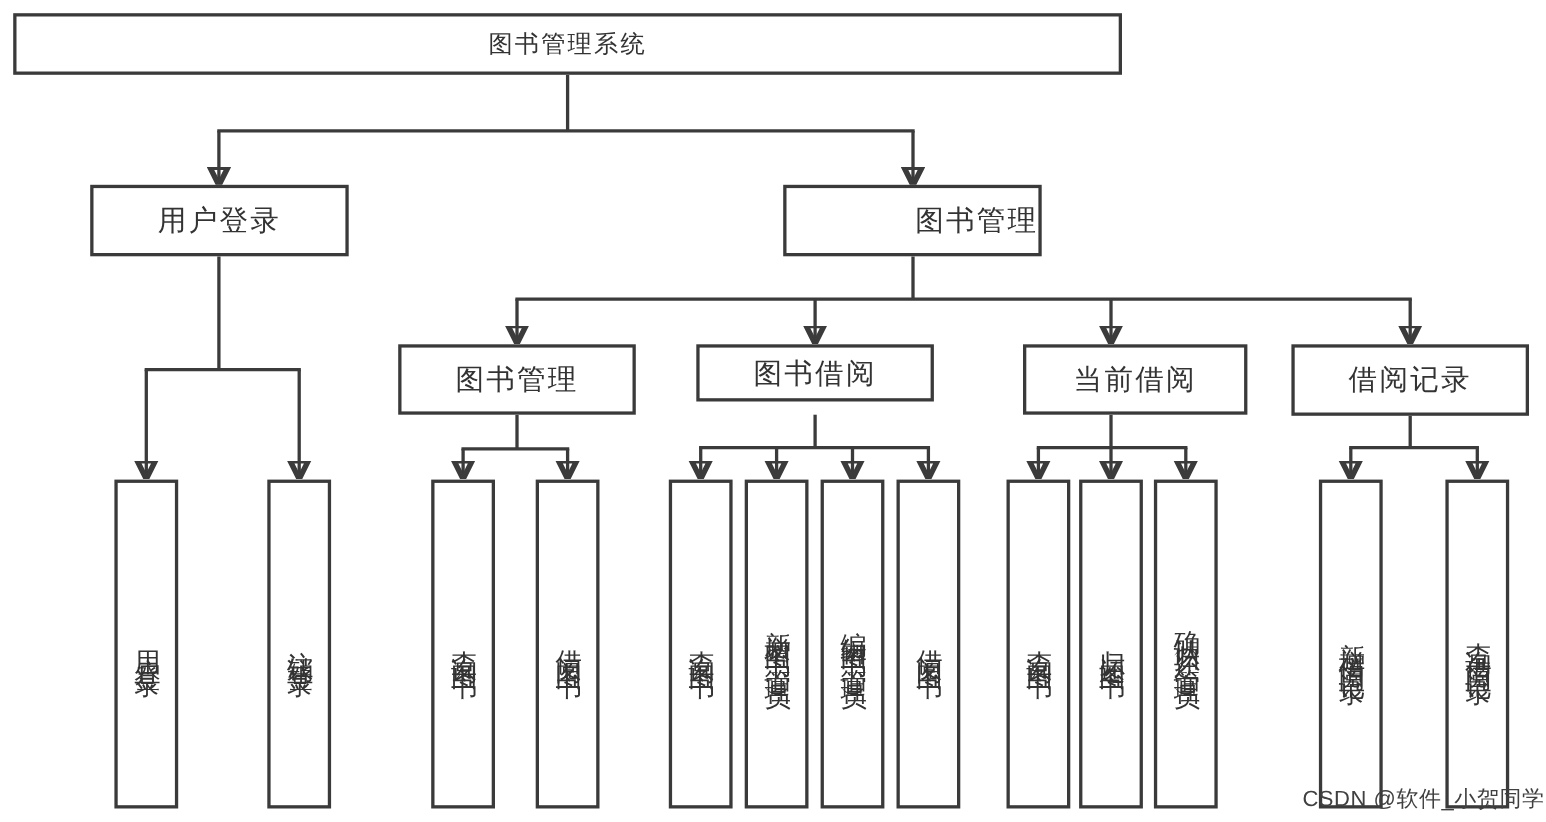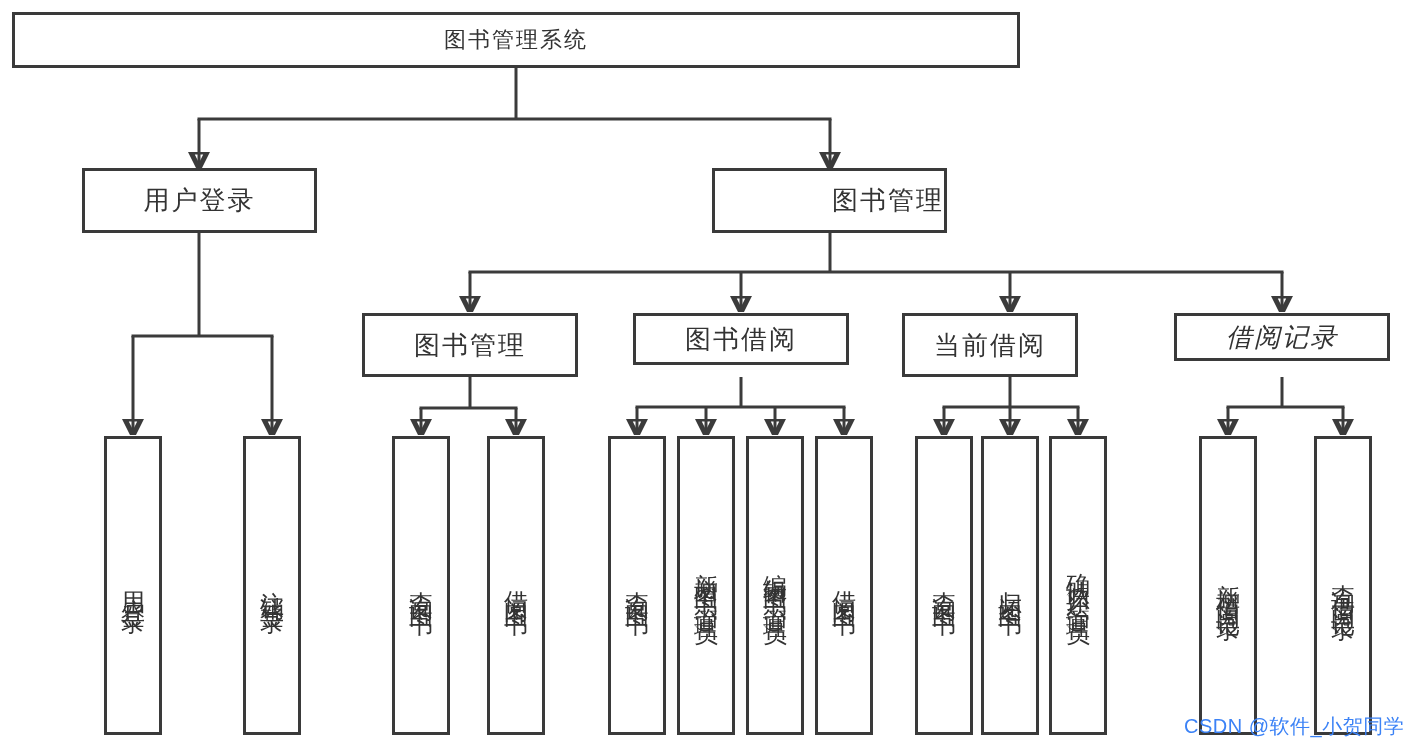"当前借阅" div.node { left: 902px -> 930px; width: 176px -> 204px }
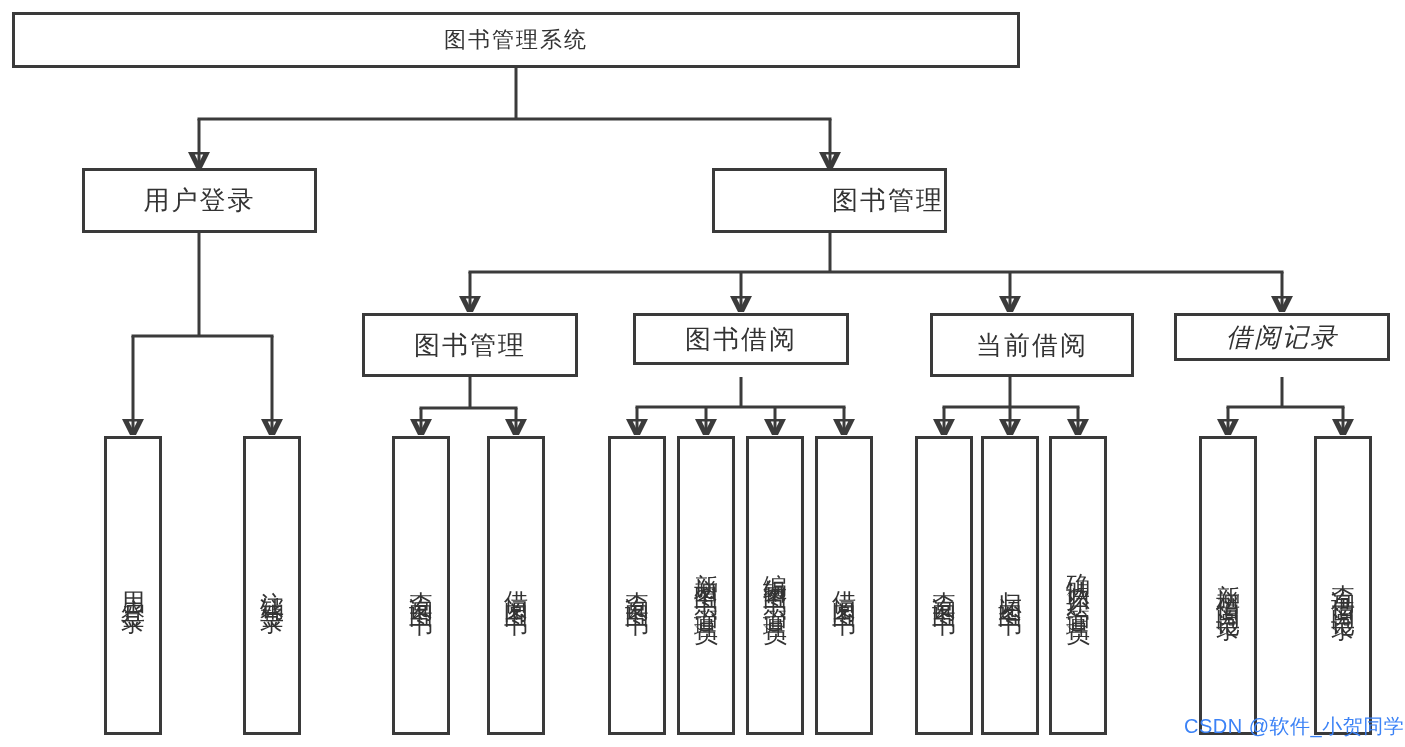"借阅记录" div.node { font-style: italic -> none; height: 48px -> 65px }
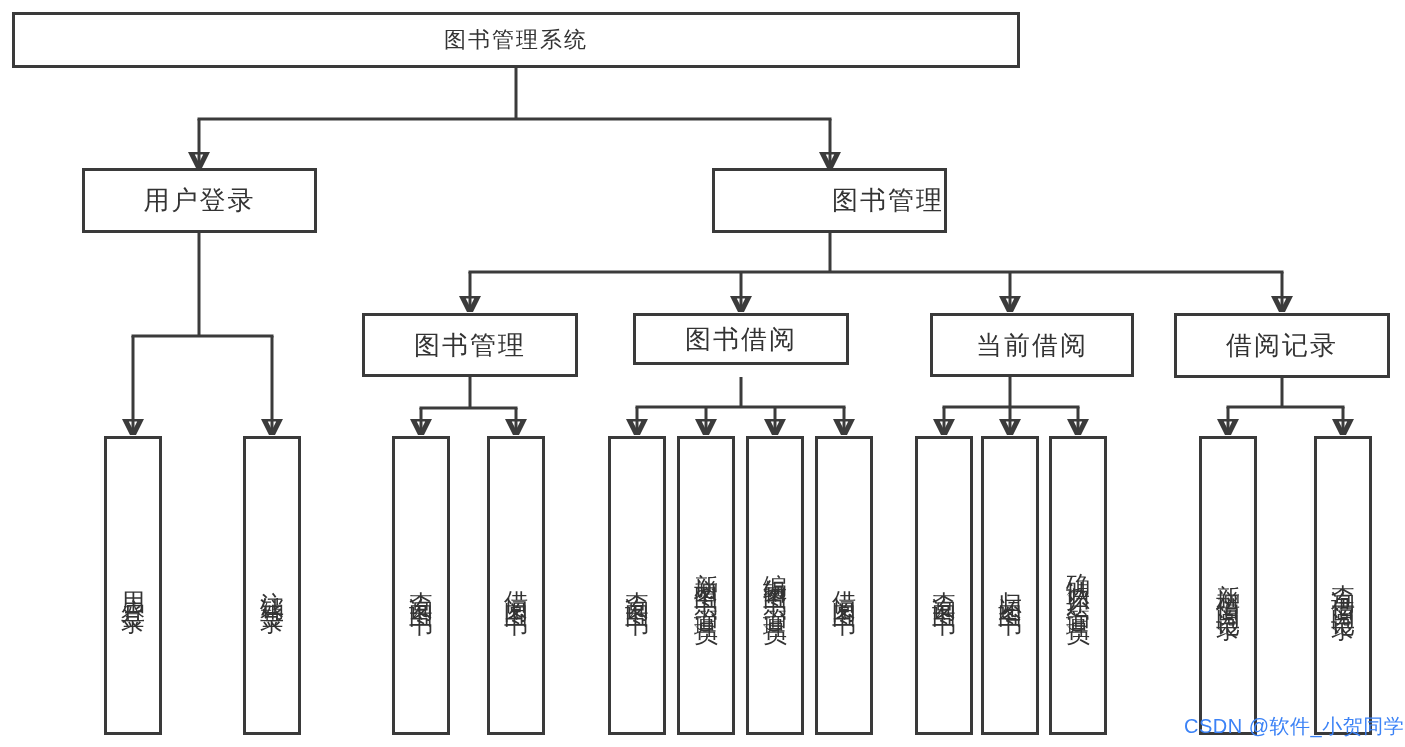"CSDN @软件_小贺同学" .watermark { color: #3b82f6 -> #404040 }
